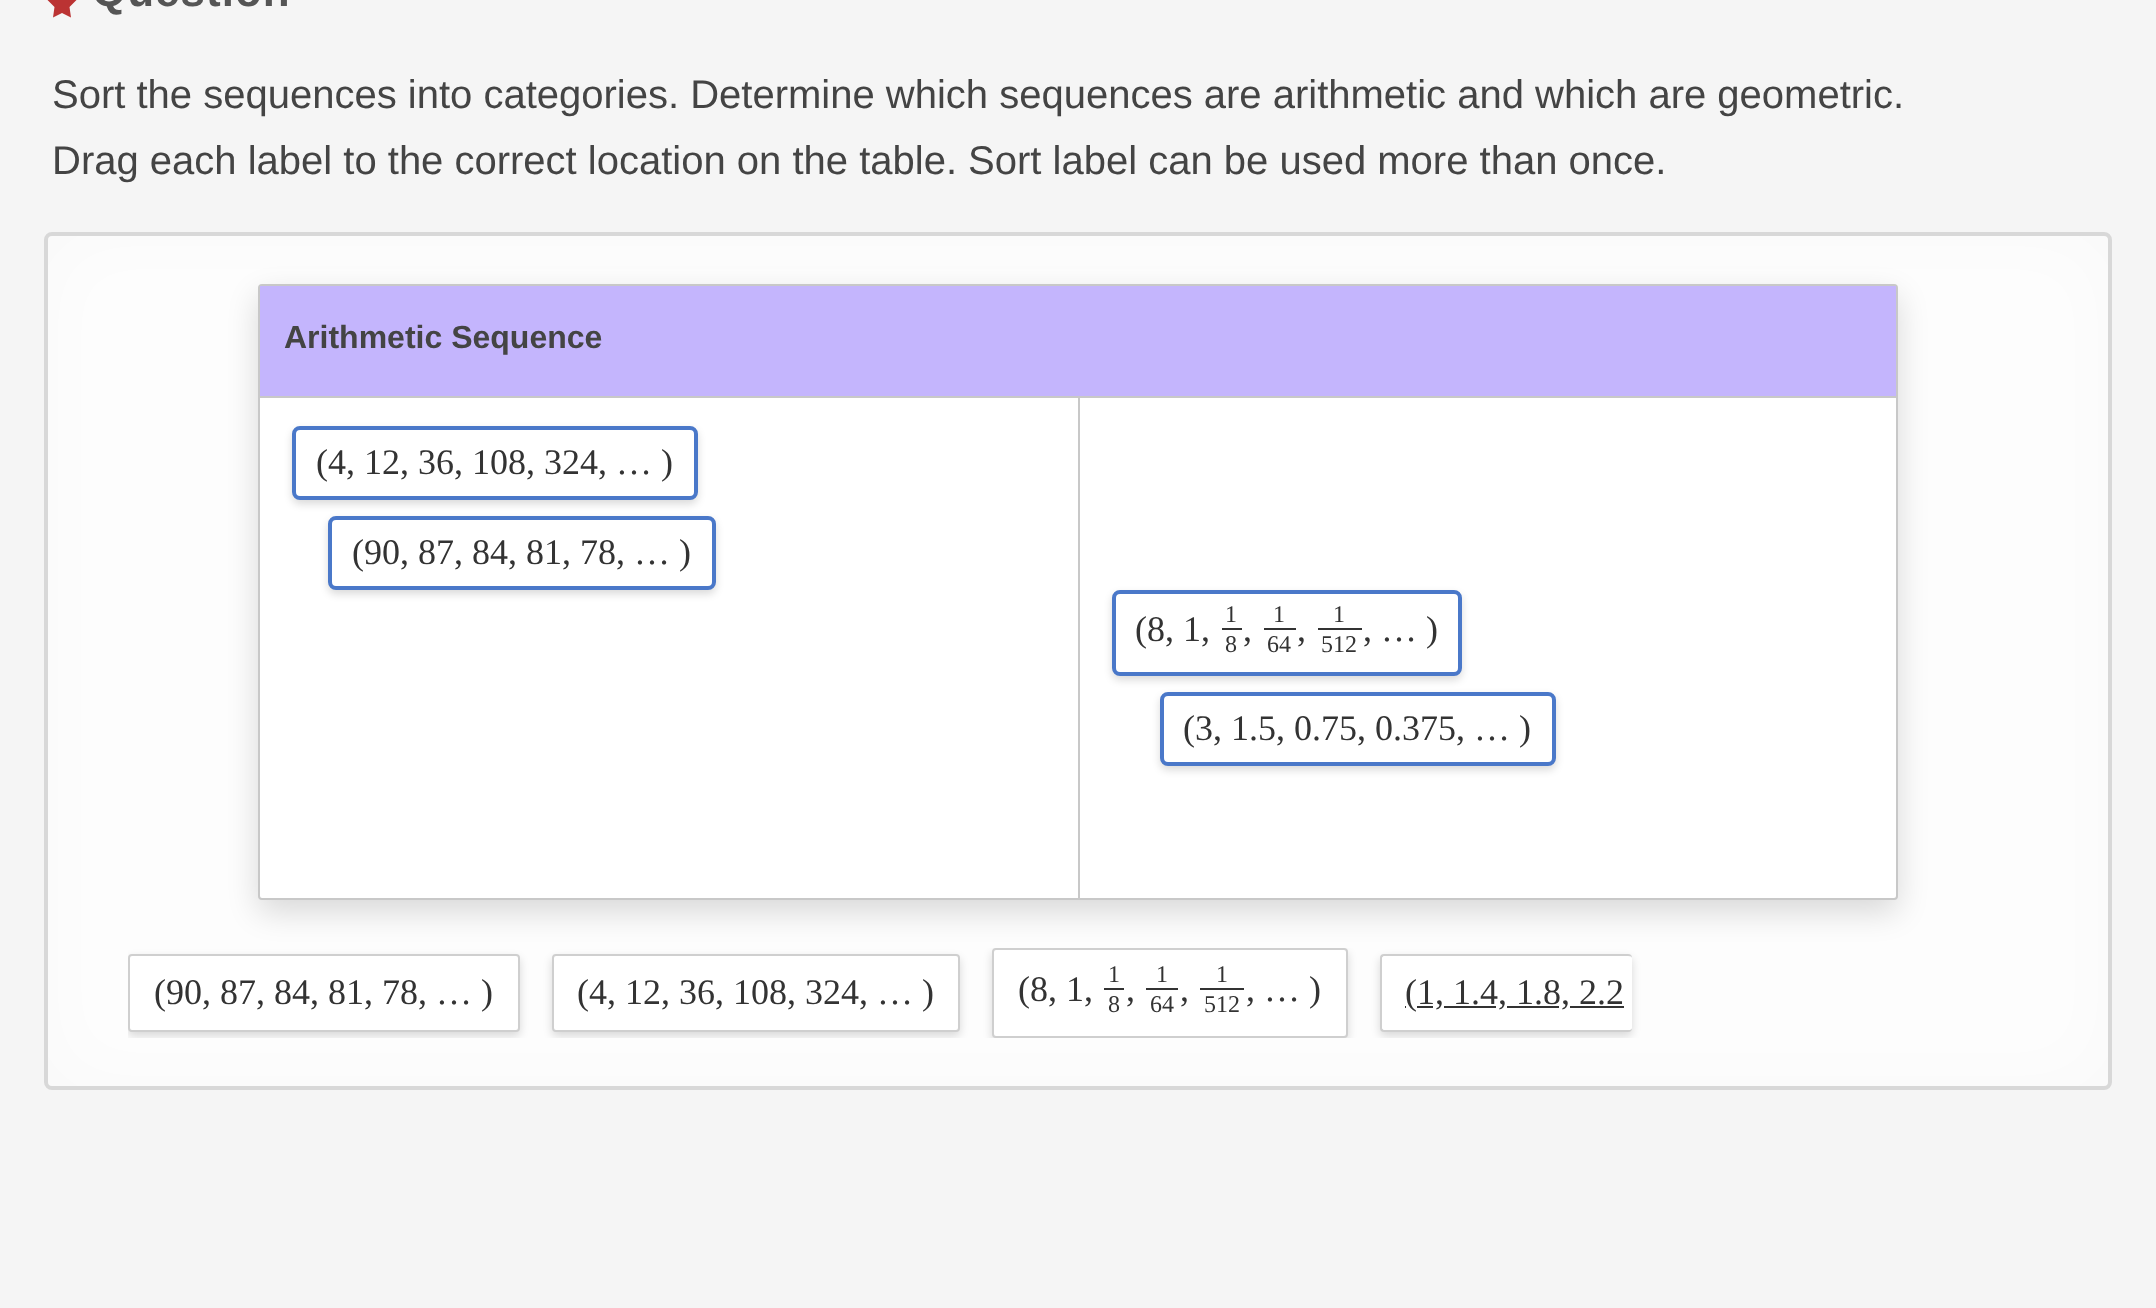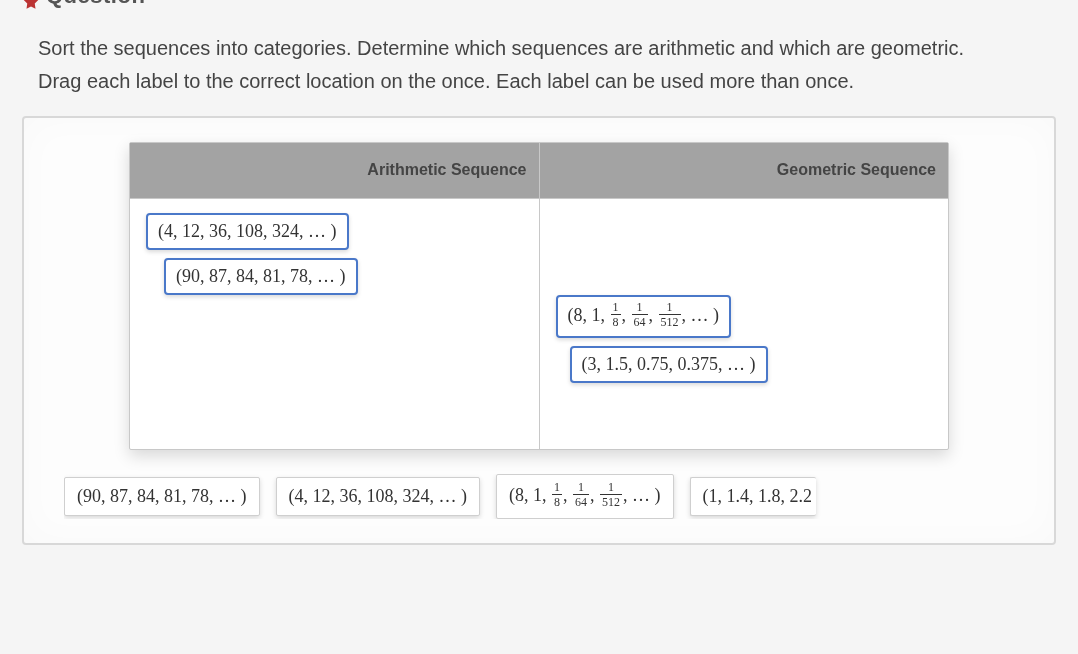"Sort the sequences into categories." .instructions { margin: 12px 0 18px 16px -> 12px 0 18px 4px }
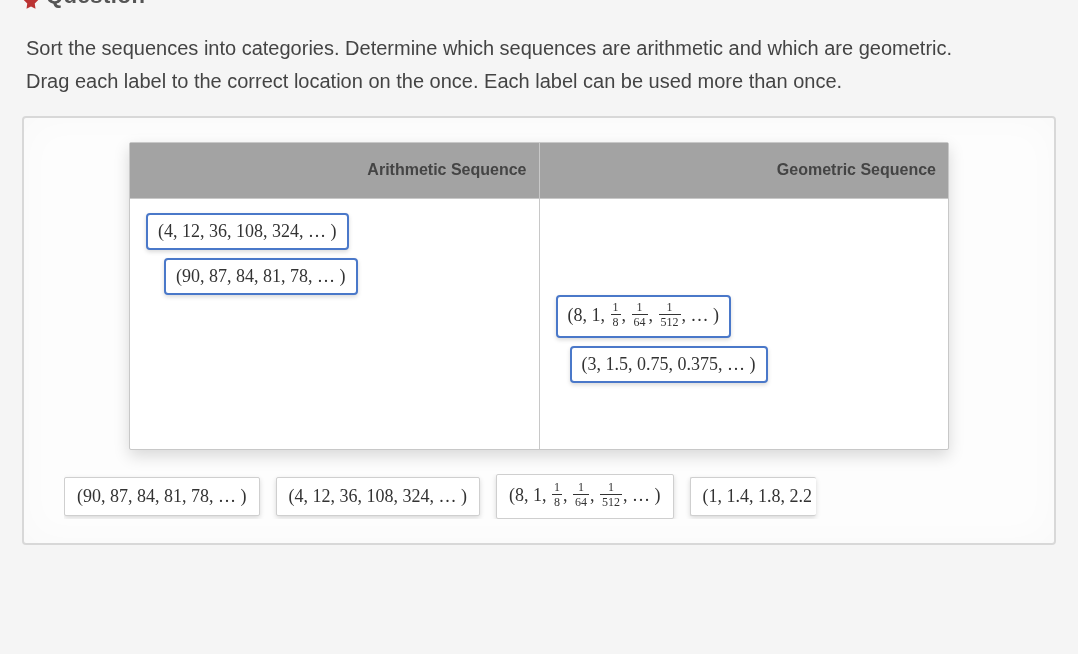"Drag each label to the" div { text: once. Each -> table. Sort }
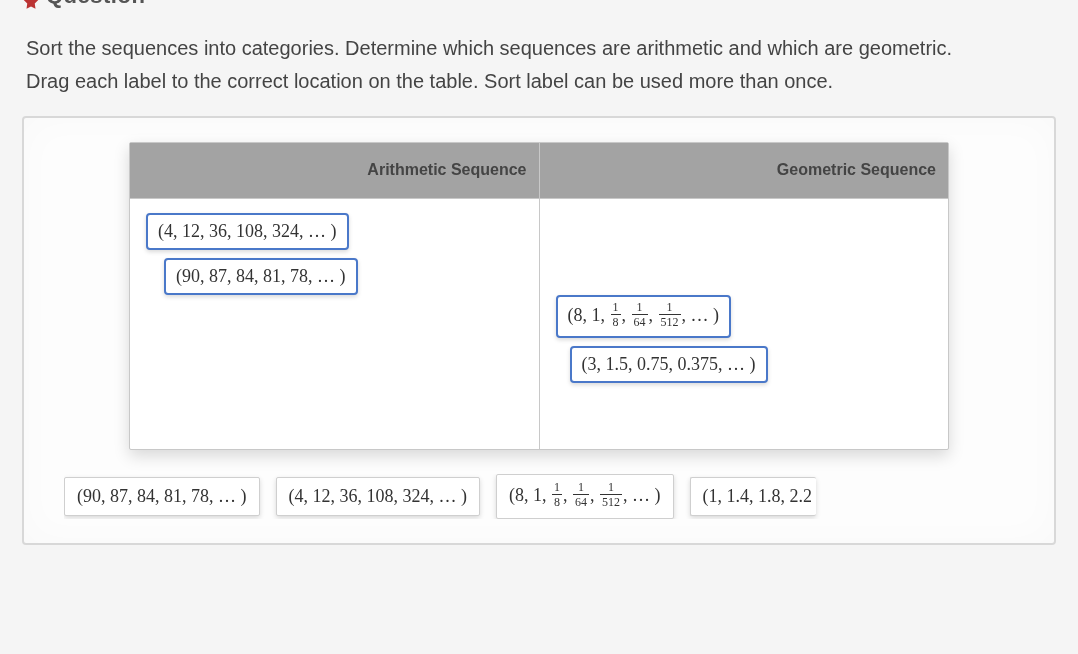"Arithmetic Sequence" .header-row .cell { background: #a3a3a3 -> #c4b5fd; text-align: right -> left }
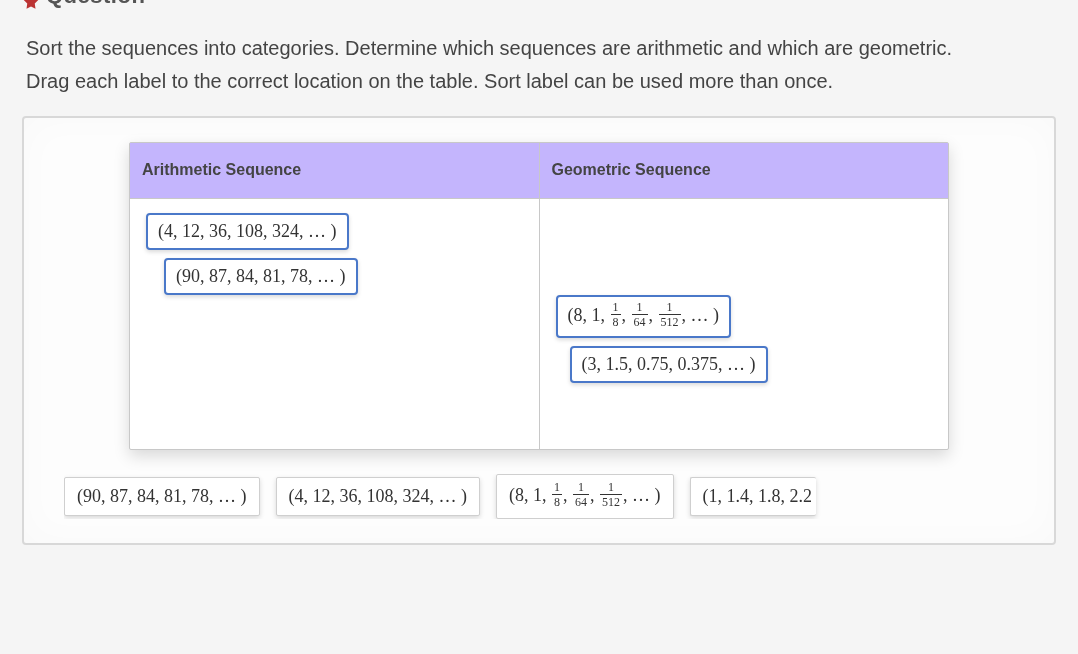"Geometric Sequence" div.cell { html: <div>Geometric Sequence</div> -> none }
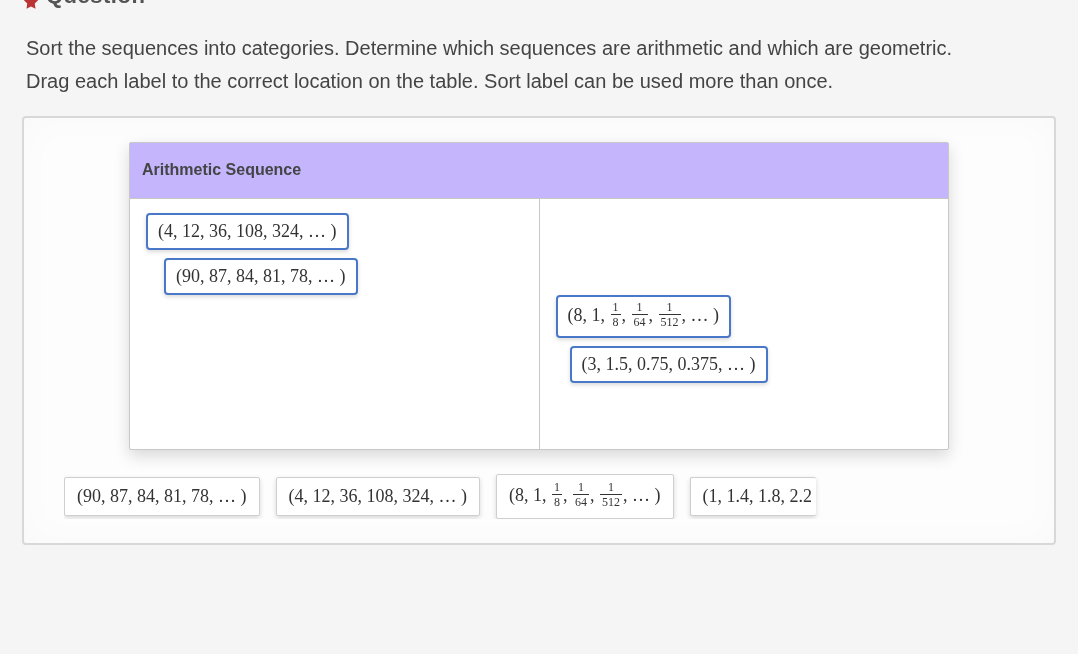"(3, 1.5, 0.75, 0.375, …" .chip.offset-rr { margin-left: 14px -> 24px }
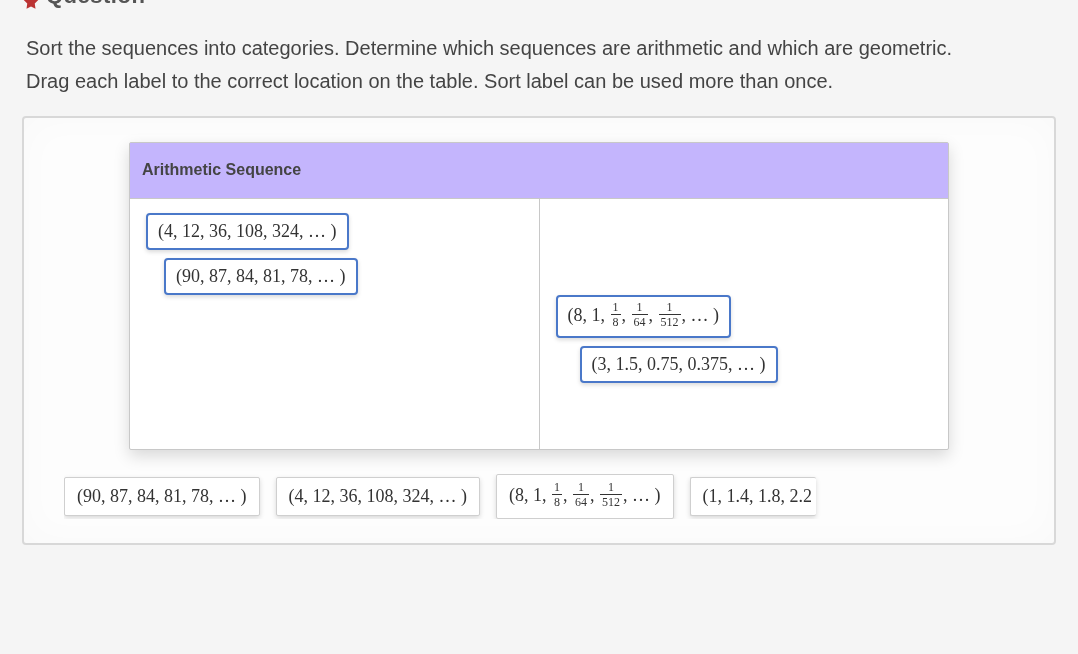"(1, 1.4, 1.8, 2.2" .pool .pchip.cut { text-decoration: none -> underline }
